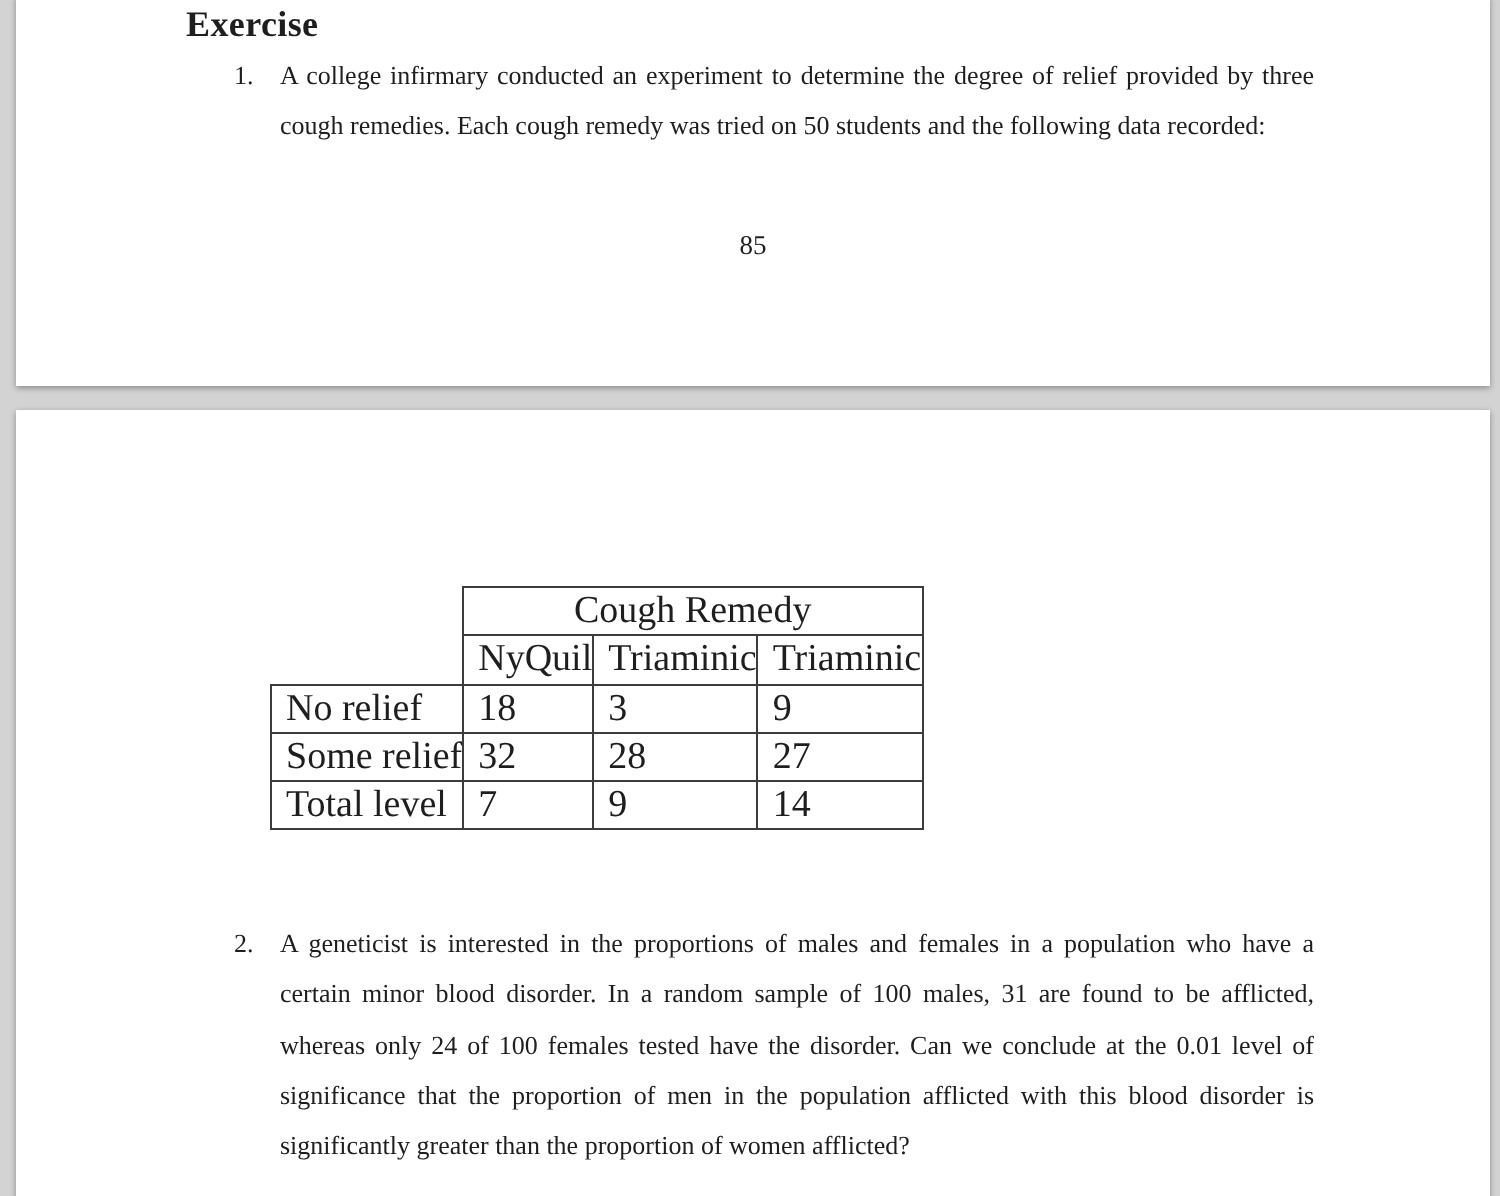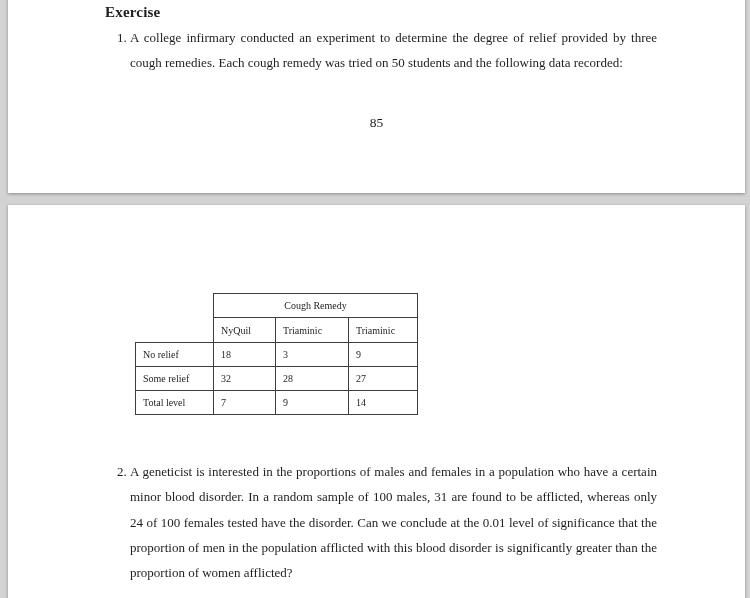"Exercise" .heading { font-size: 15px -> 18px; margin-left: 12px -> none }
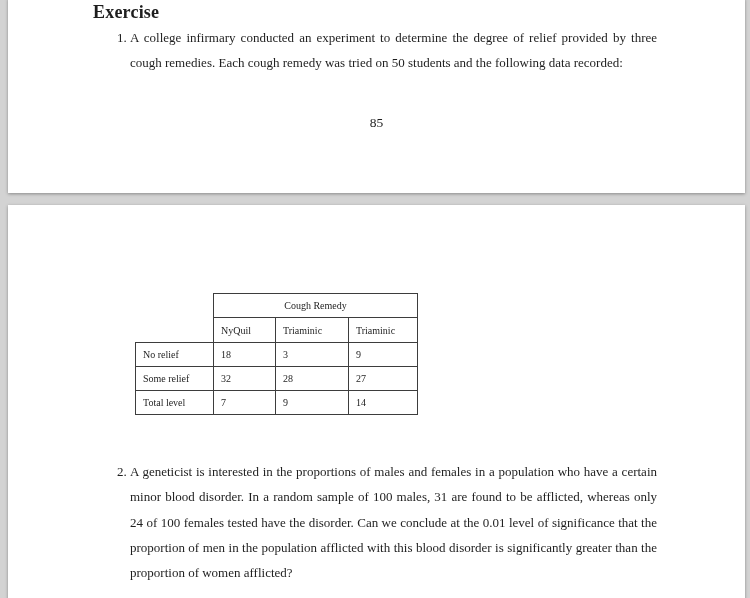"A college infirmary conducted an" .item-body { margin-left: 13px -> 23px }
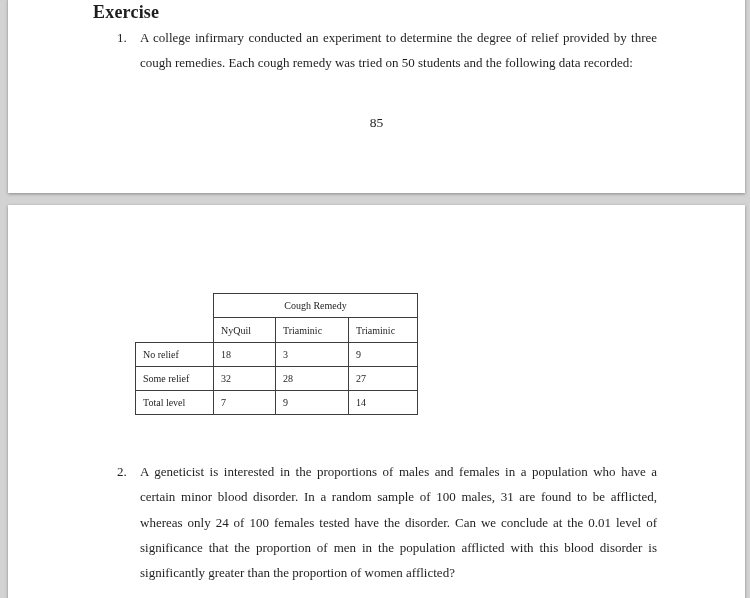"Cough Remedy" .remedy-table { font-size: 10px -> 19px }
